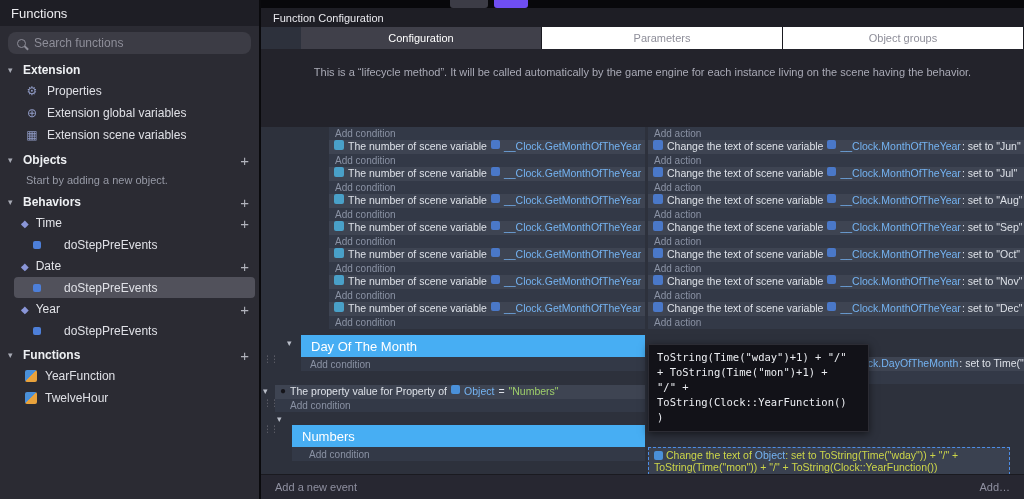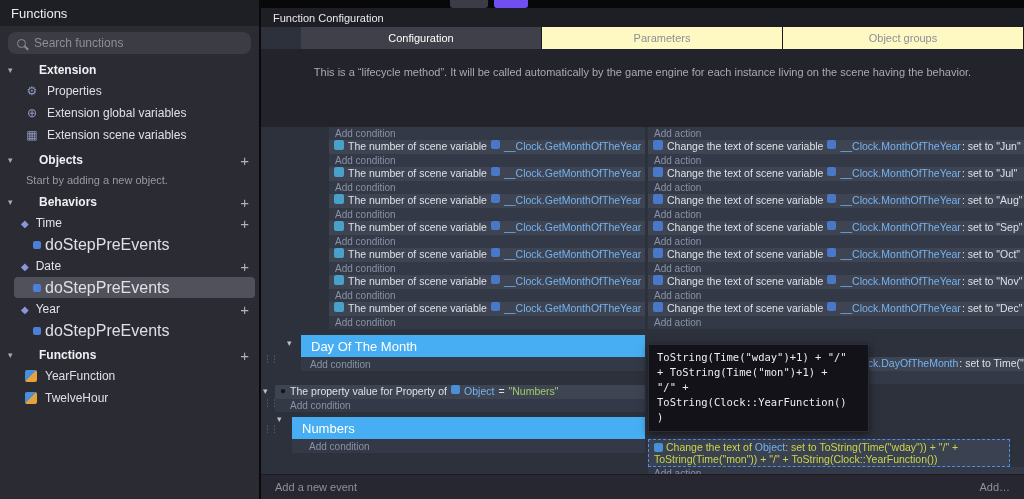"Parameters" .tab { background: #fef9c3 -> #ffffff }
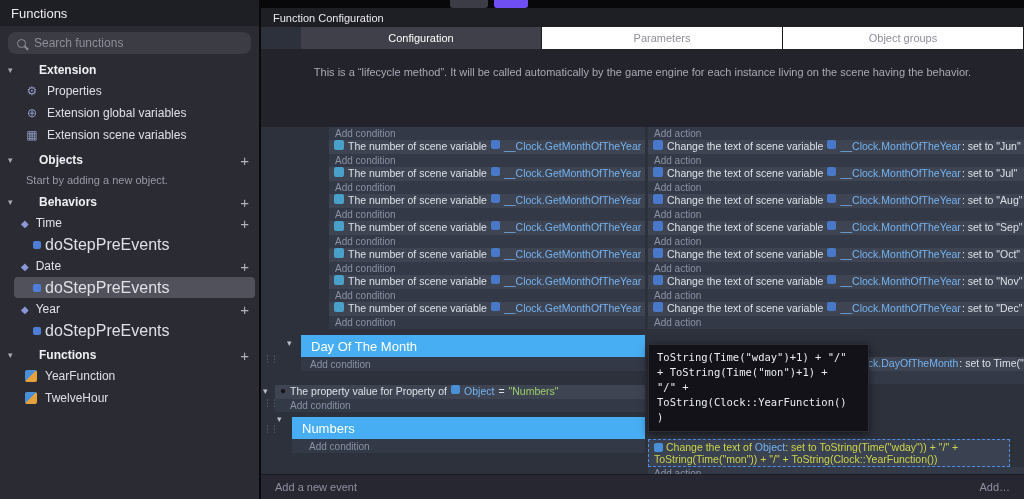"Extension" .section-h .lbl { margin-left: 16px -> none }
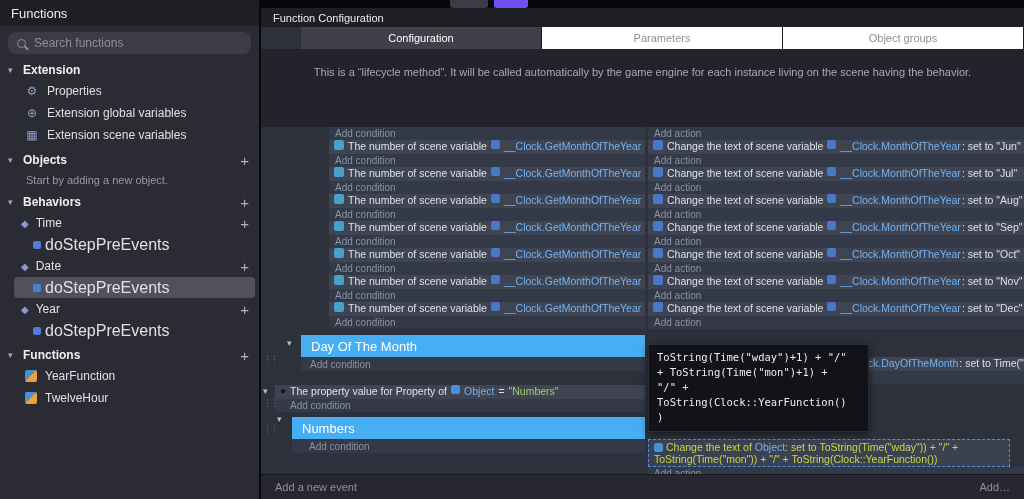"doStepPreEvents" .child { font-size: 16px -> 12px; gap: 4px -> 23px }
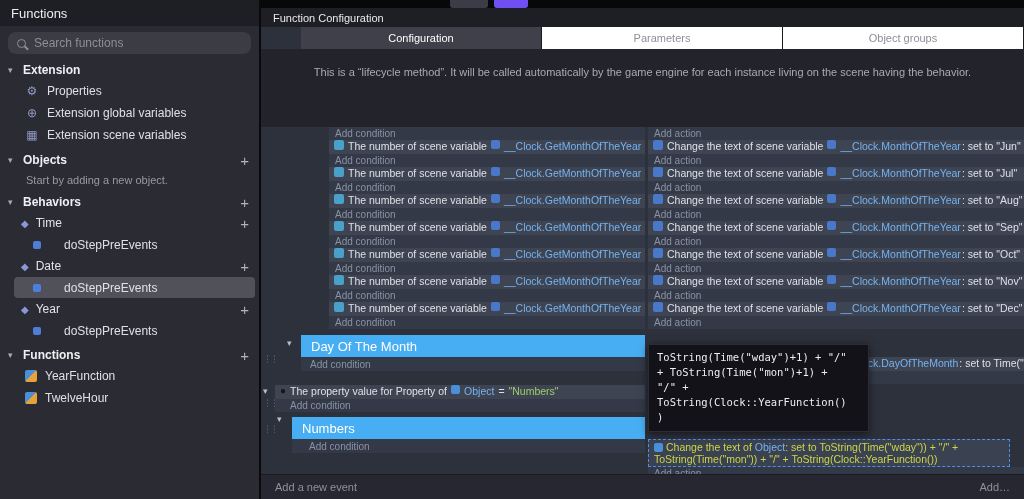"Numbers" .bar-num { margin-top: 5px -> 13px }
